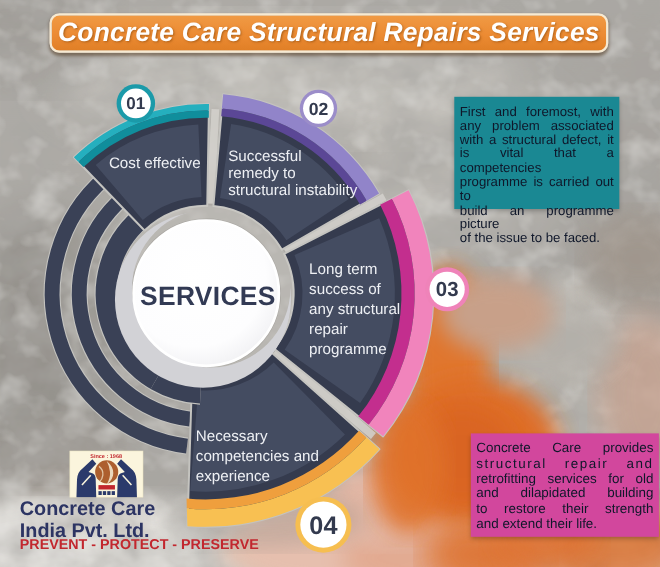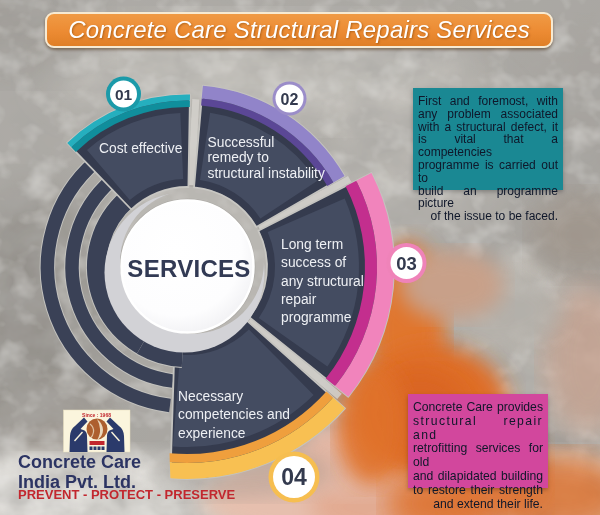"Concrete Care Structural Repairs" .banner span { font-weight: 400 -> 700 }
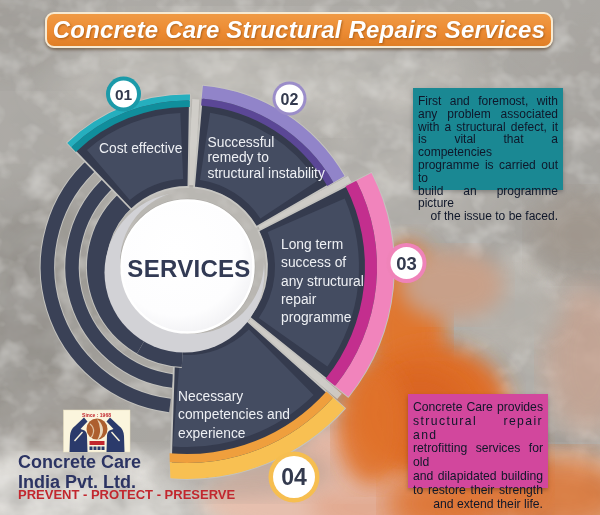"of the issue to be" .tbox .l { text-align: right -> left }
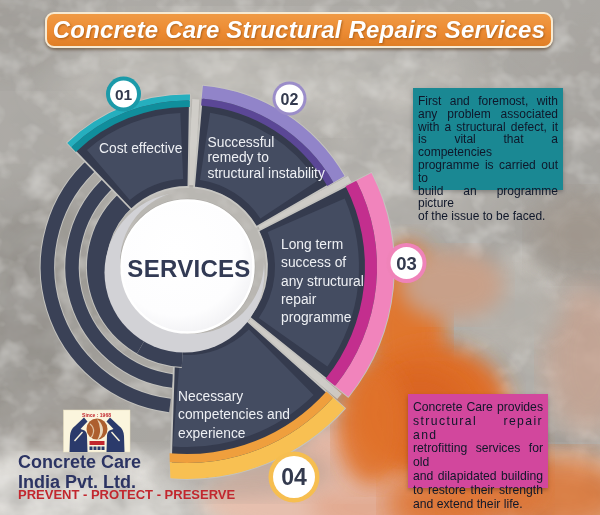"Concrete Care provides" #pink { left: 408px -> 428px; width: 140px -> 171px }
